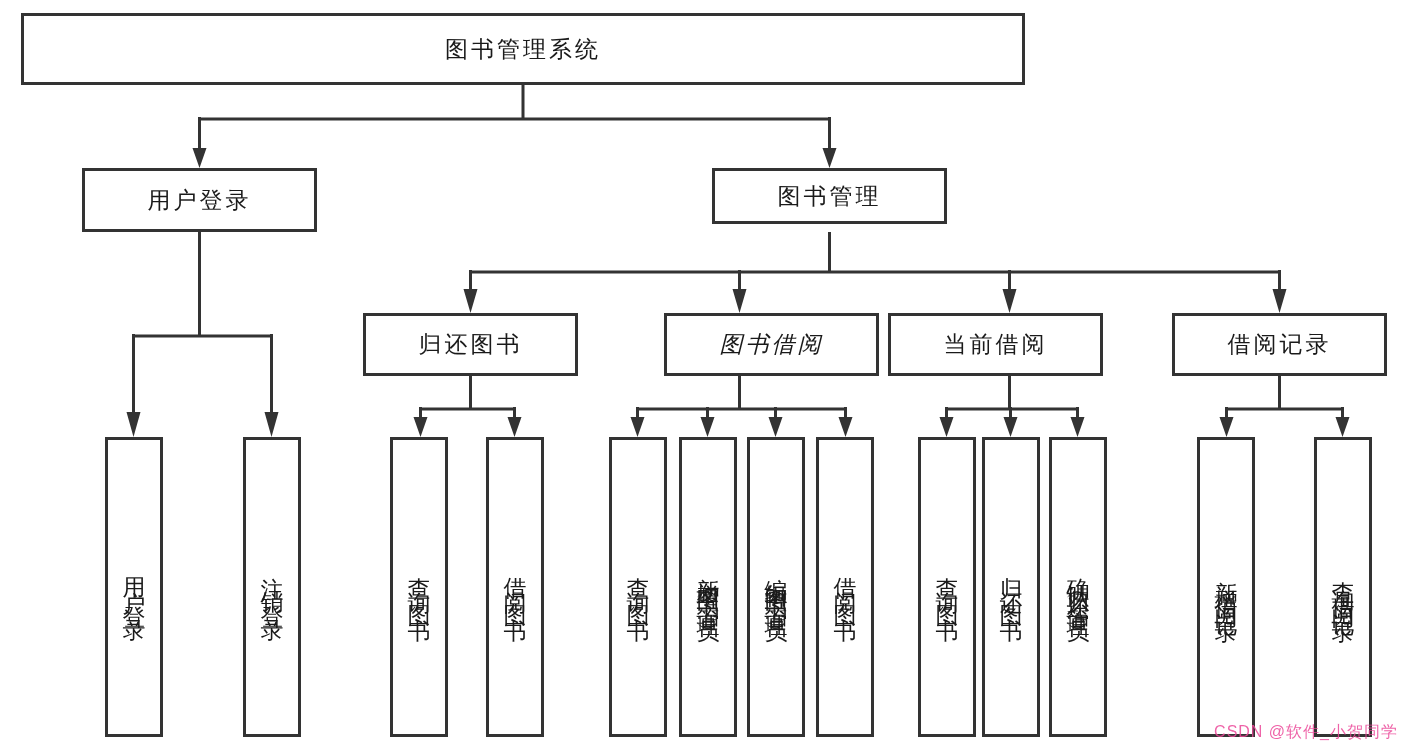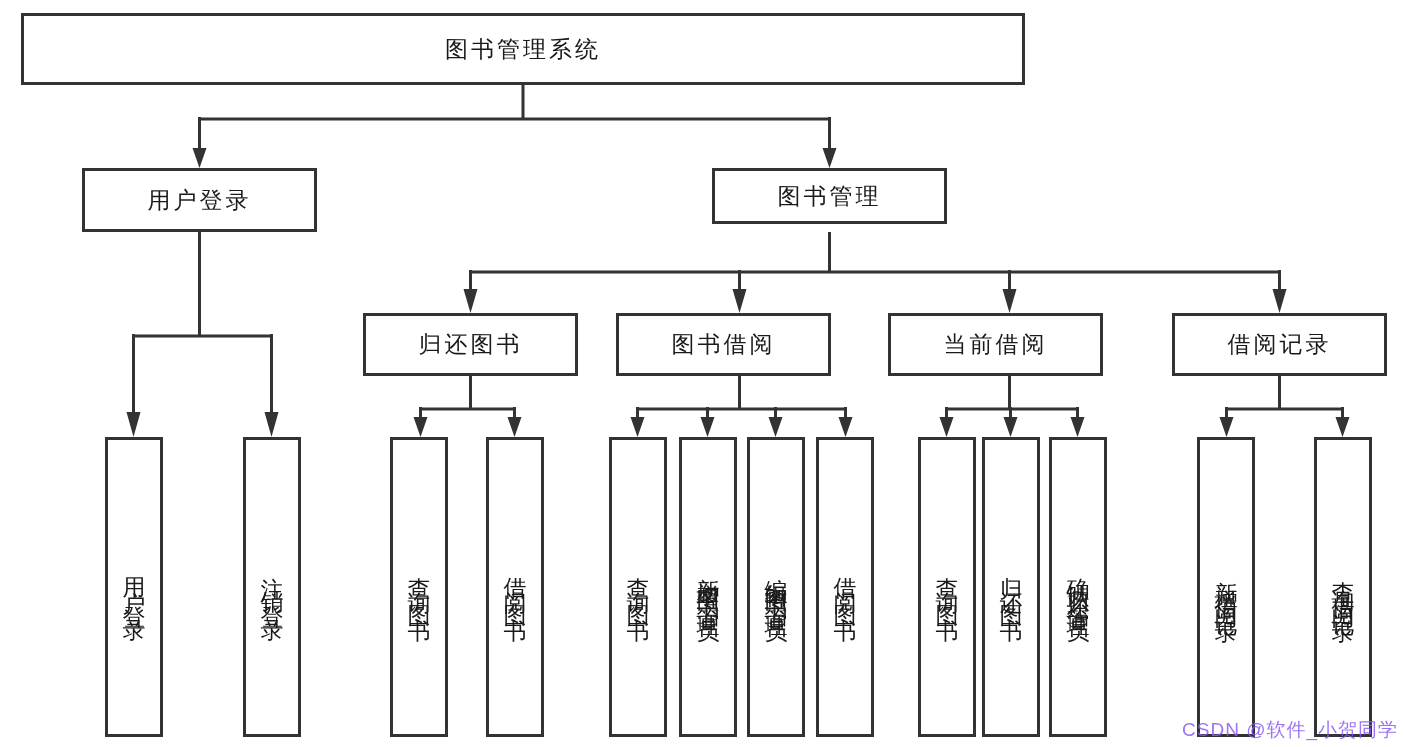"图书借阅" .l3b { font-style: none -> italic; left: 616px -> 664px }
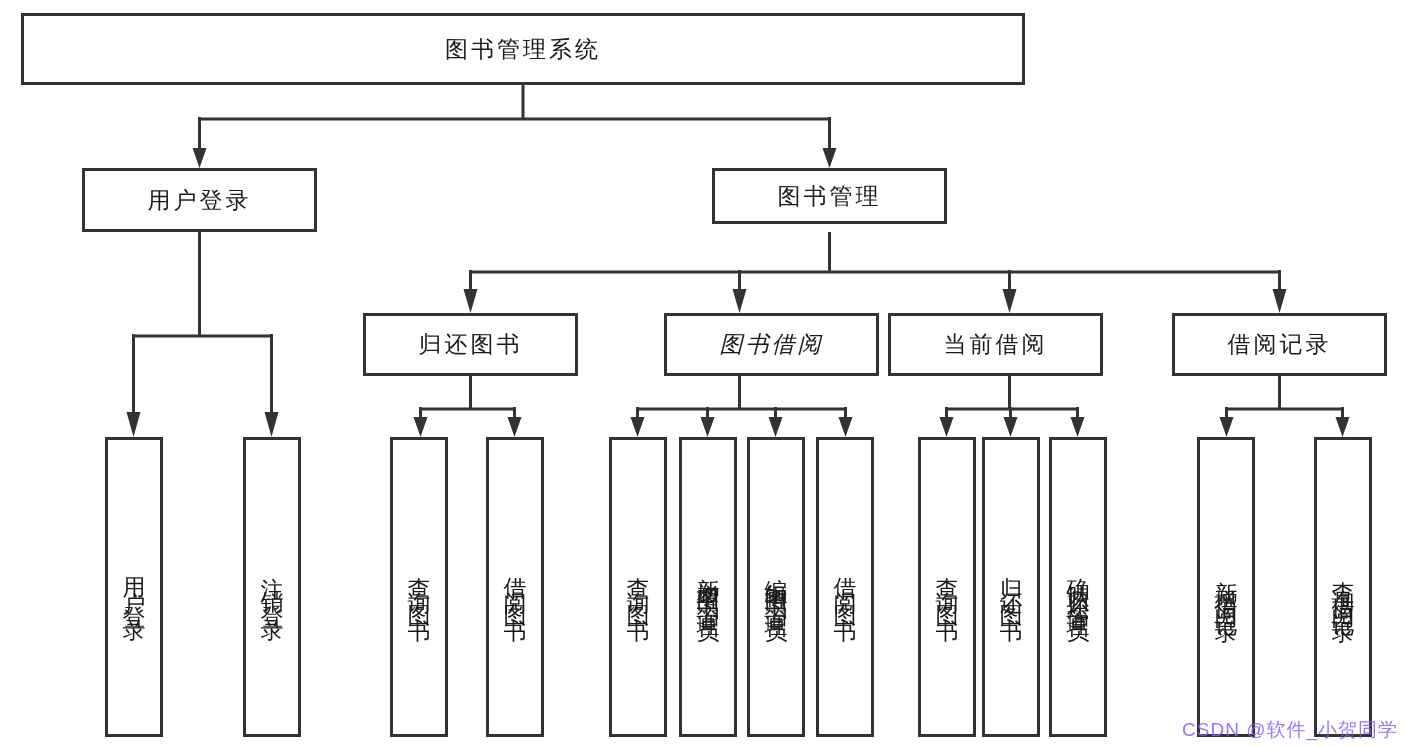"CSDN @软件_小贺同学" .watermark { color: #8b5cf6 -> #ec4899; font-size: 19px -> 16px }
